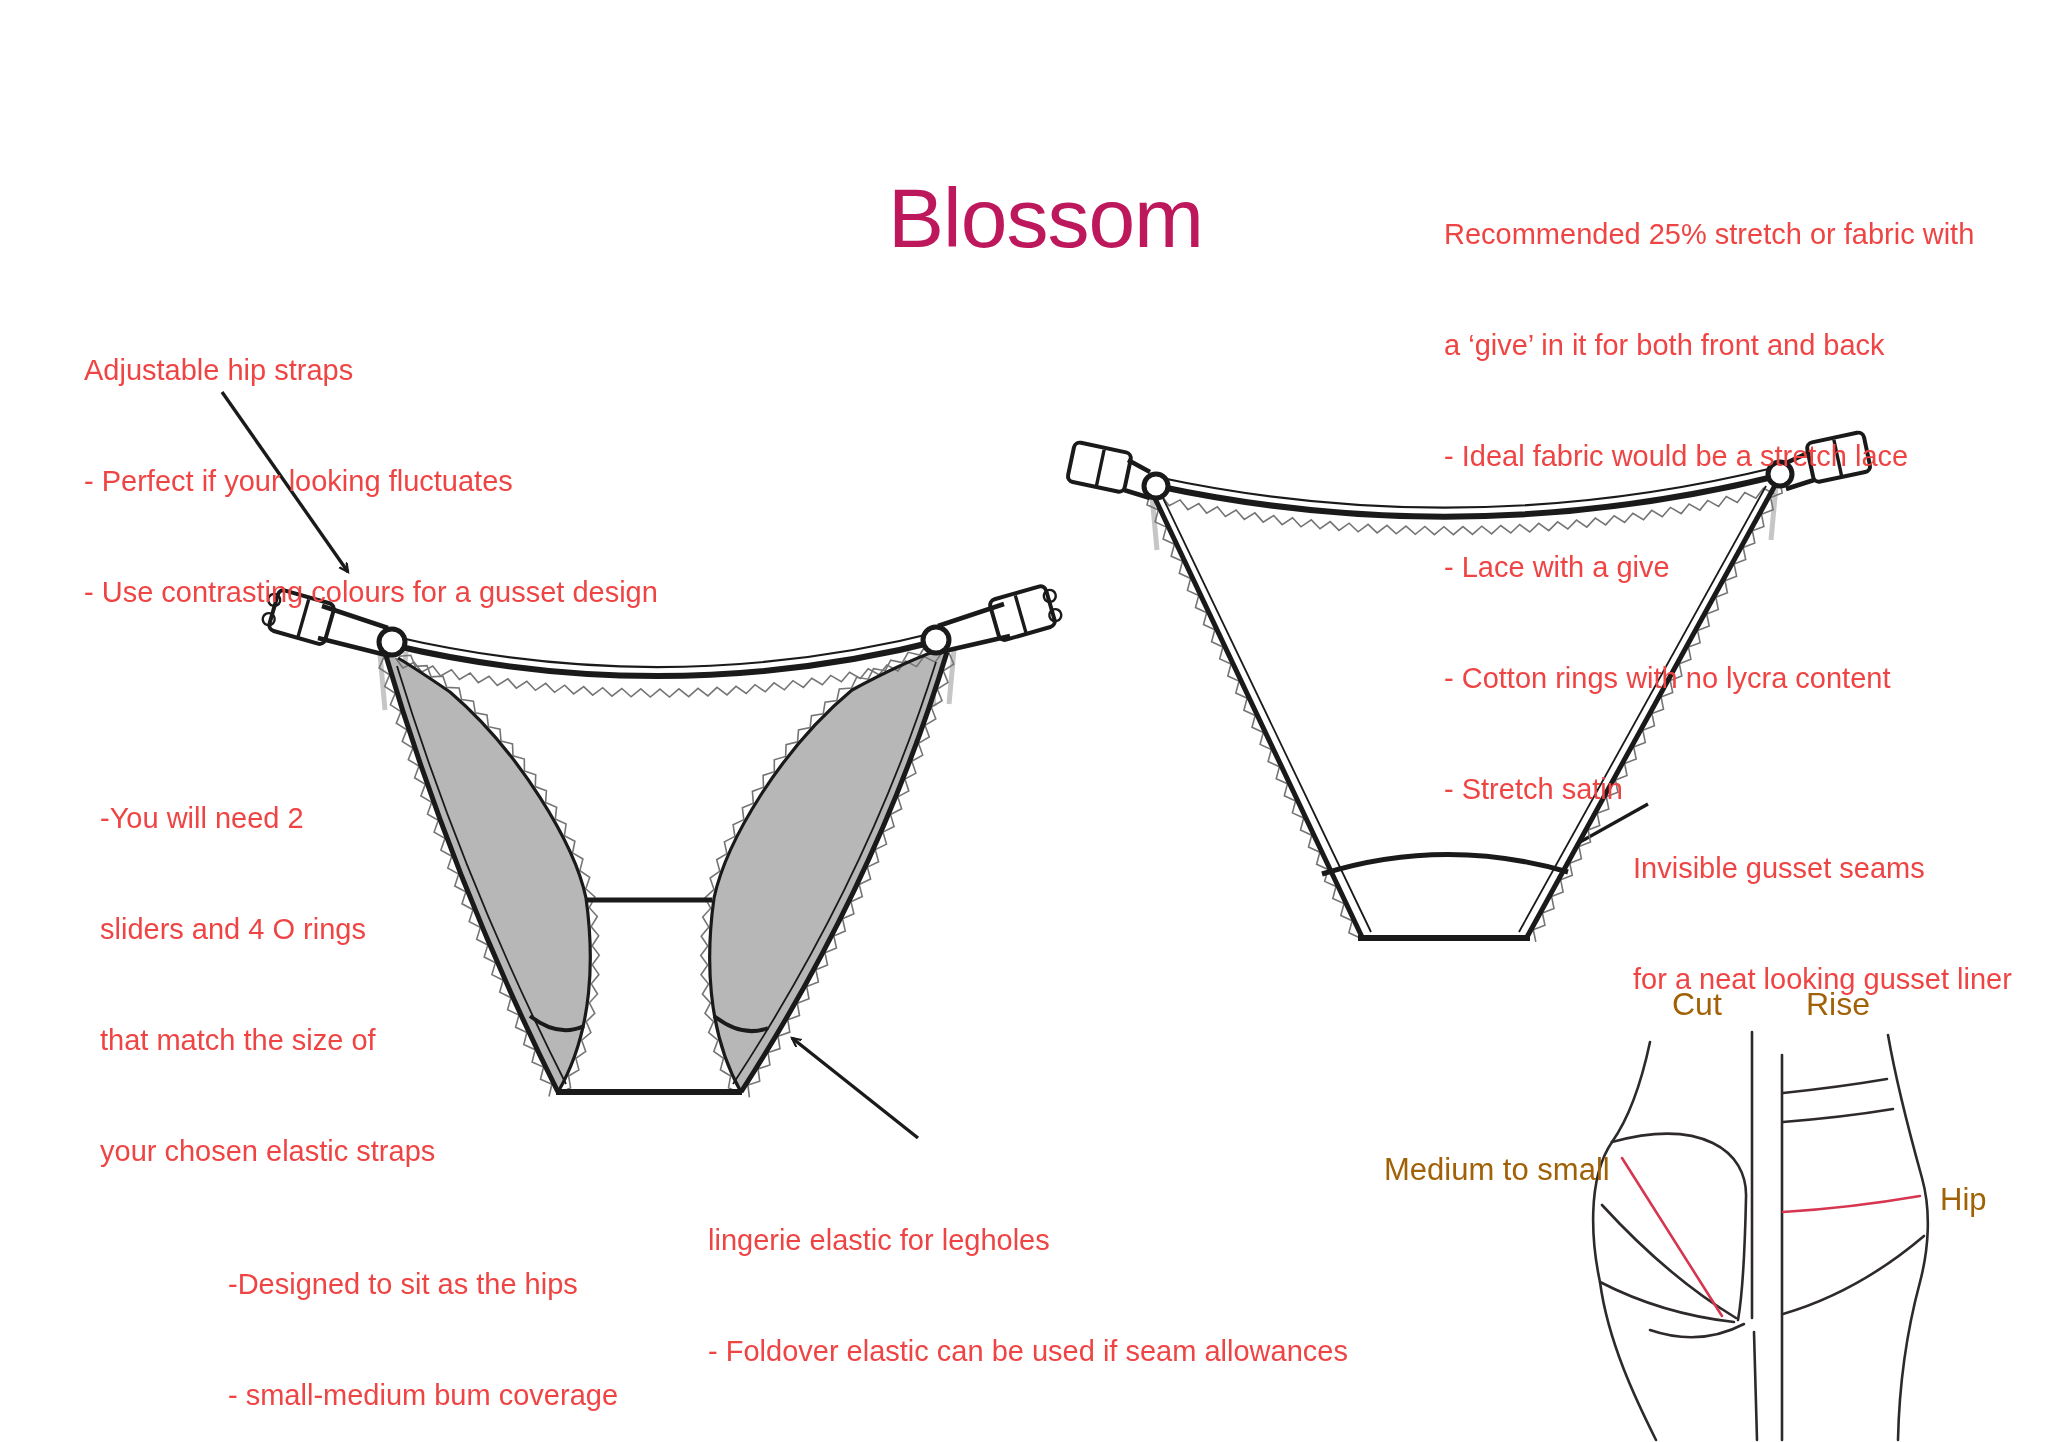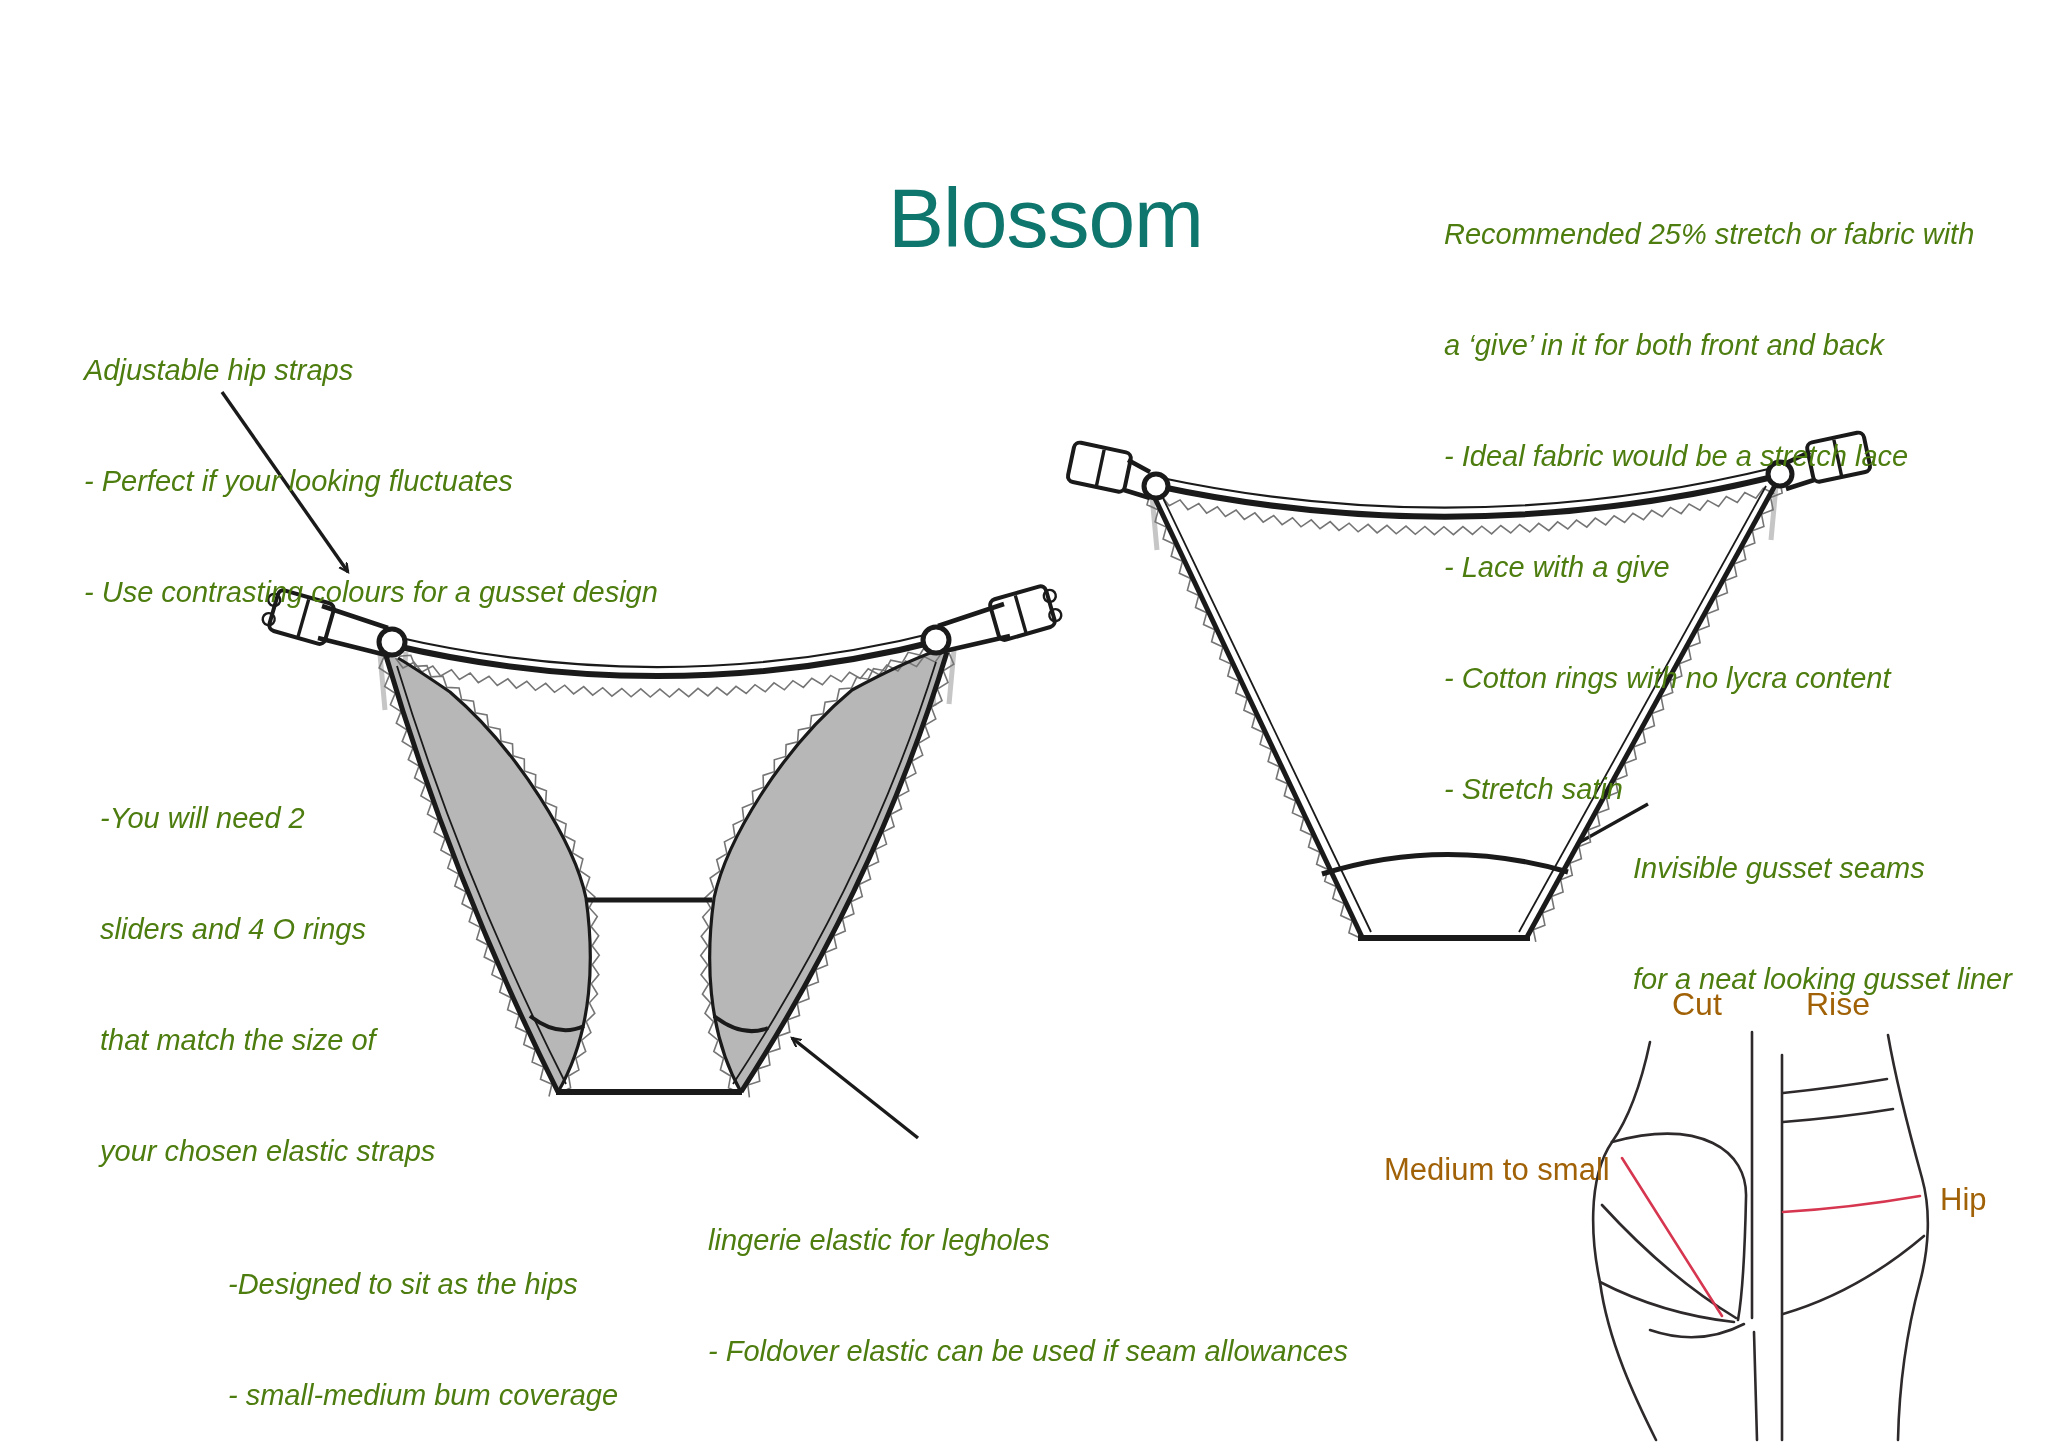"Blossom" .title { color: #0f766e -> #be185d }
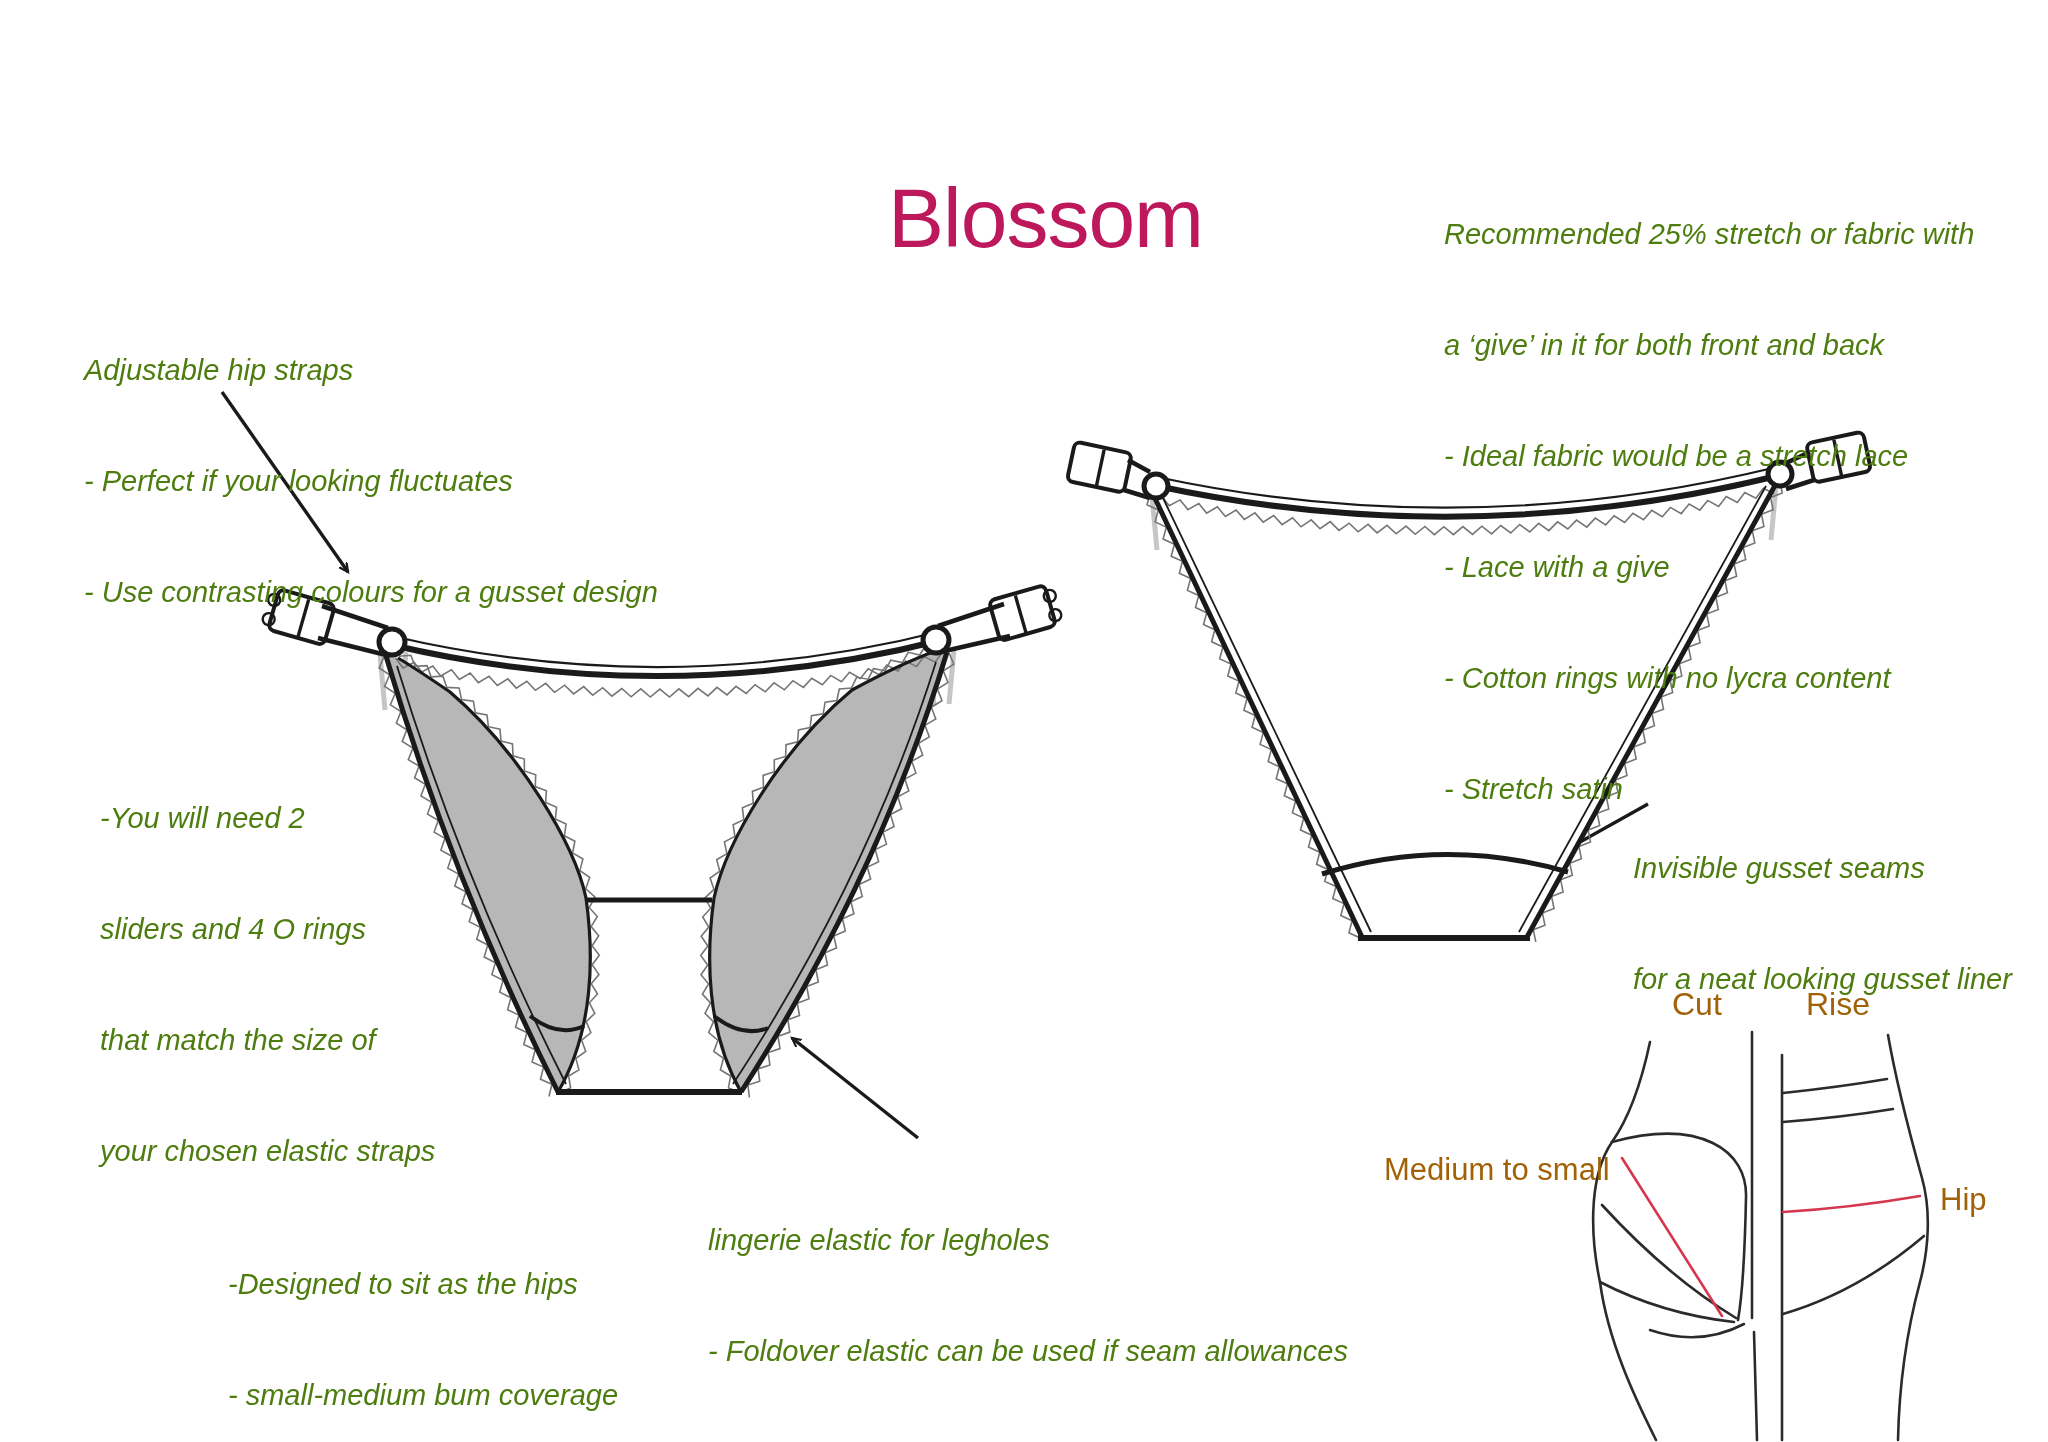"Recommended 25% stretch or fabric" .note { color: #4d7c0f -> #ef4444; font-style: italic -> none }
